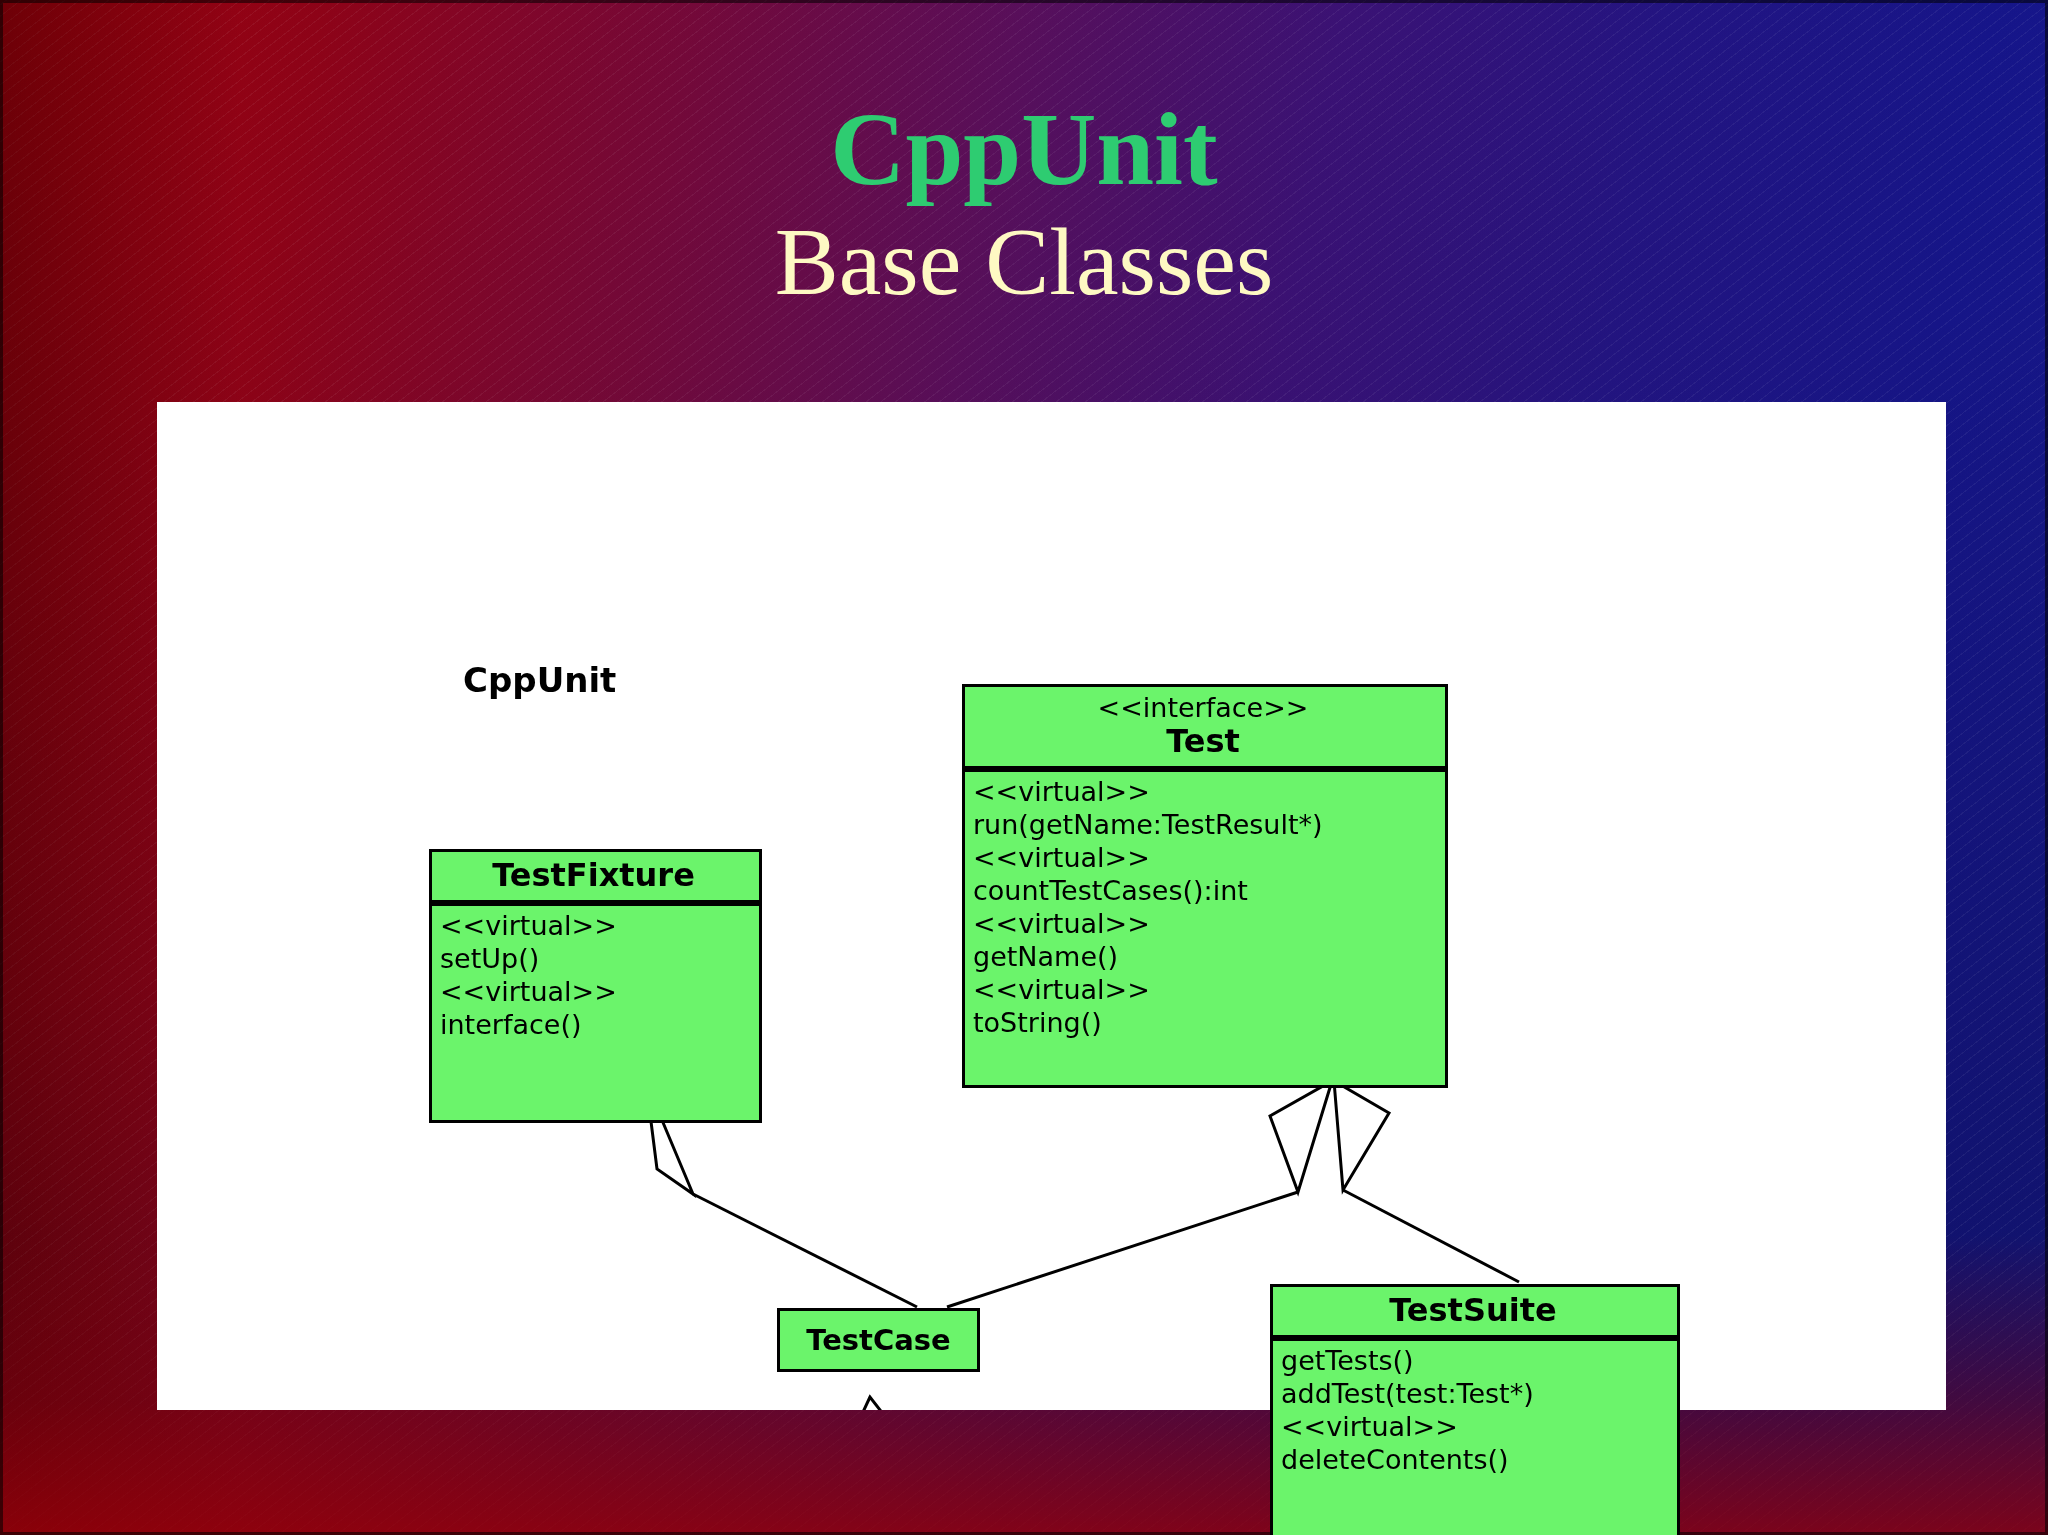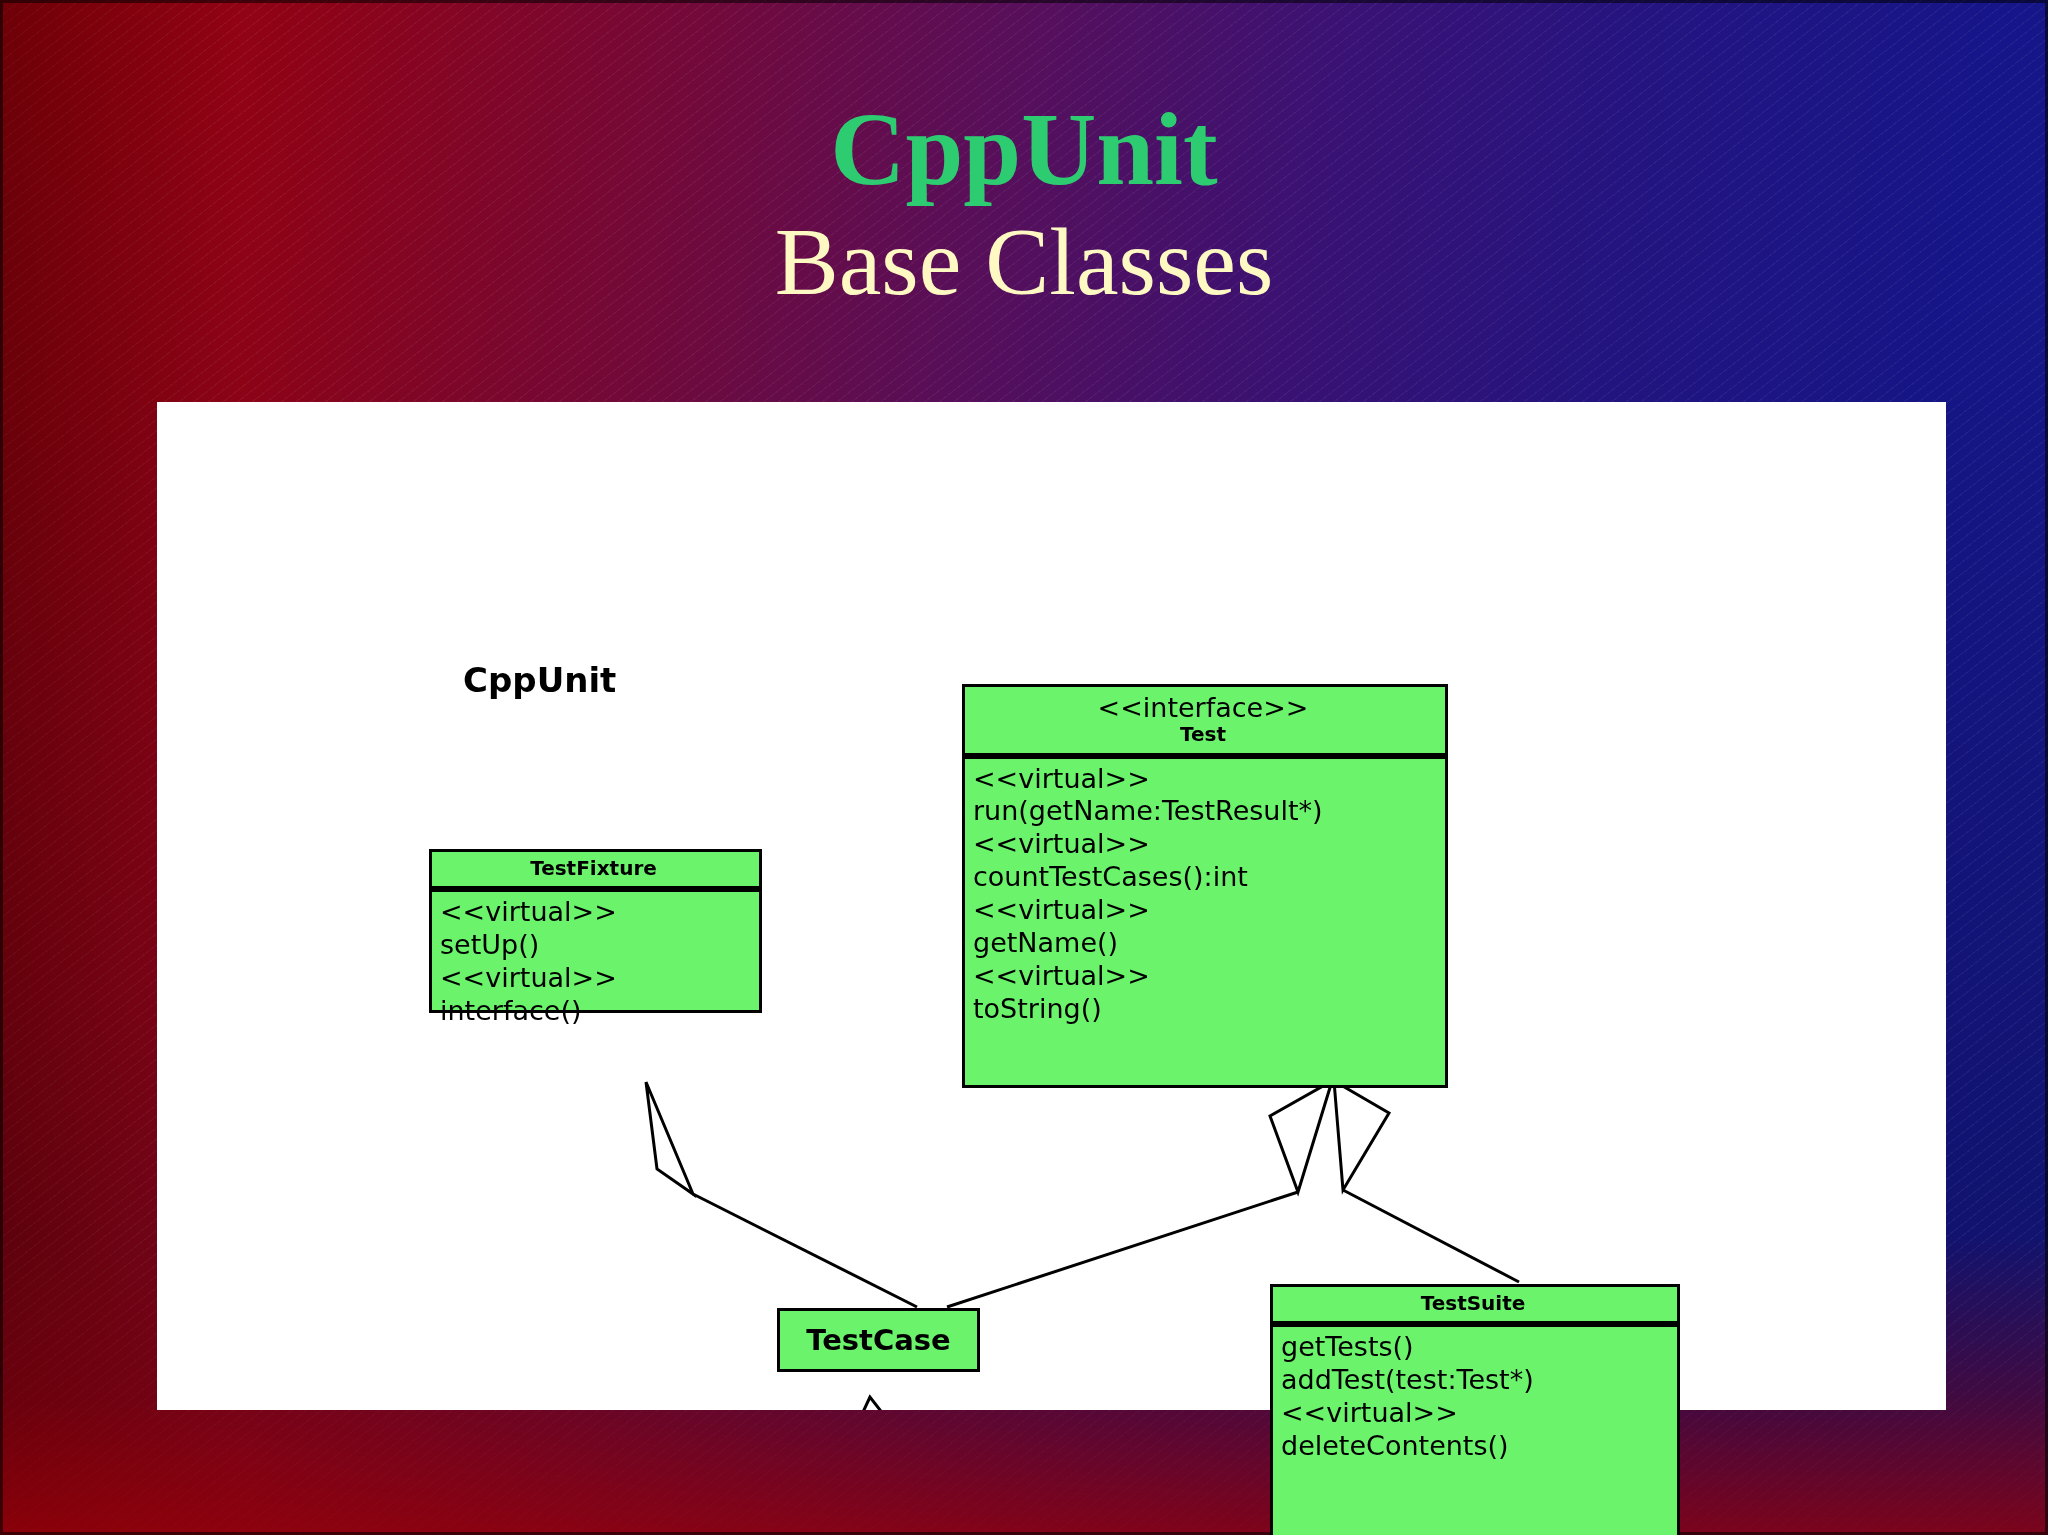"Test" .uml .head .cname { font-size: 20px -> 32px }
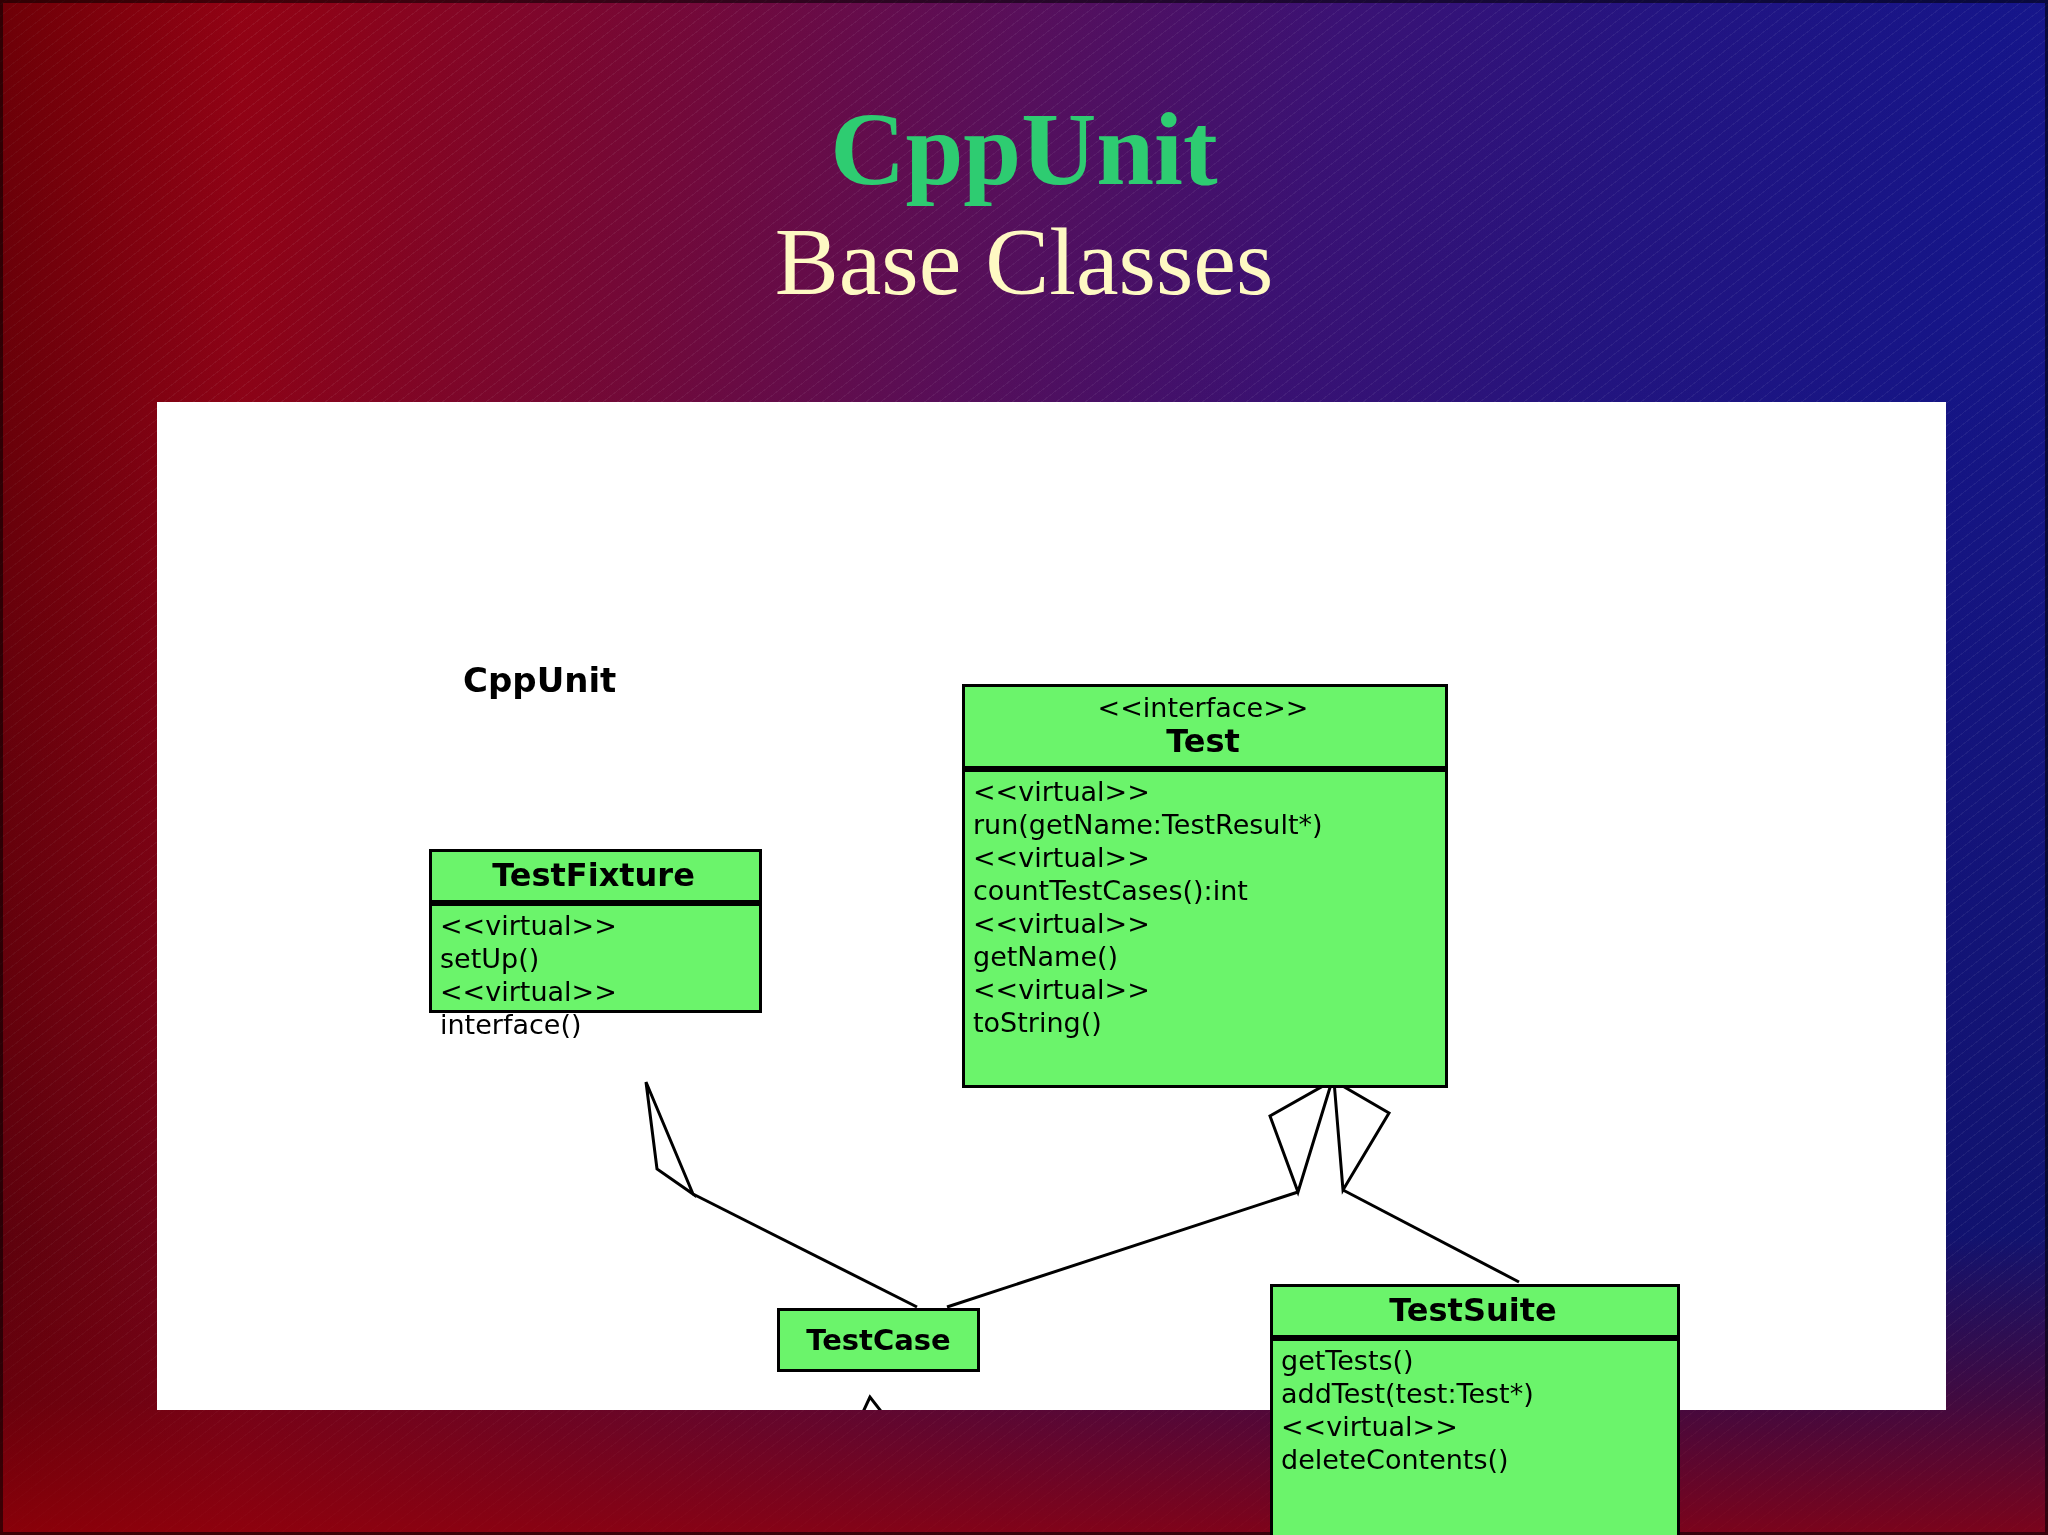"TestFixture" div.uml { height: 164px -> 274px }
